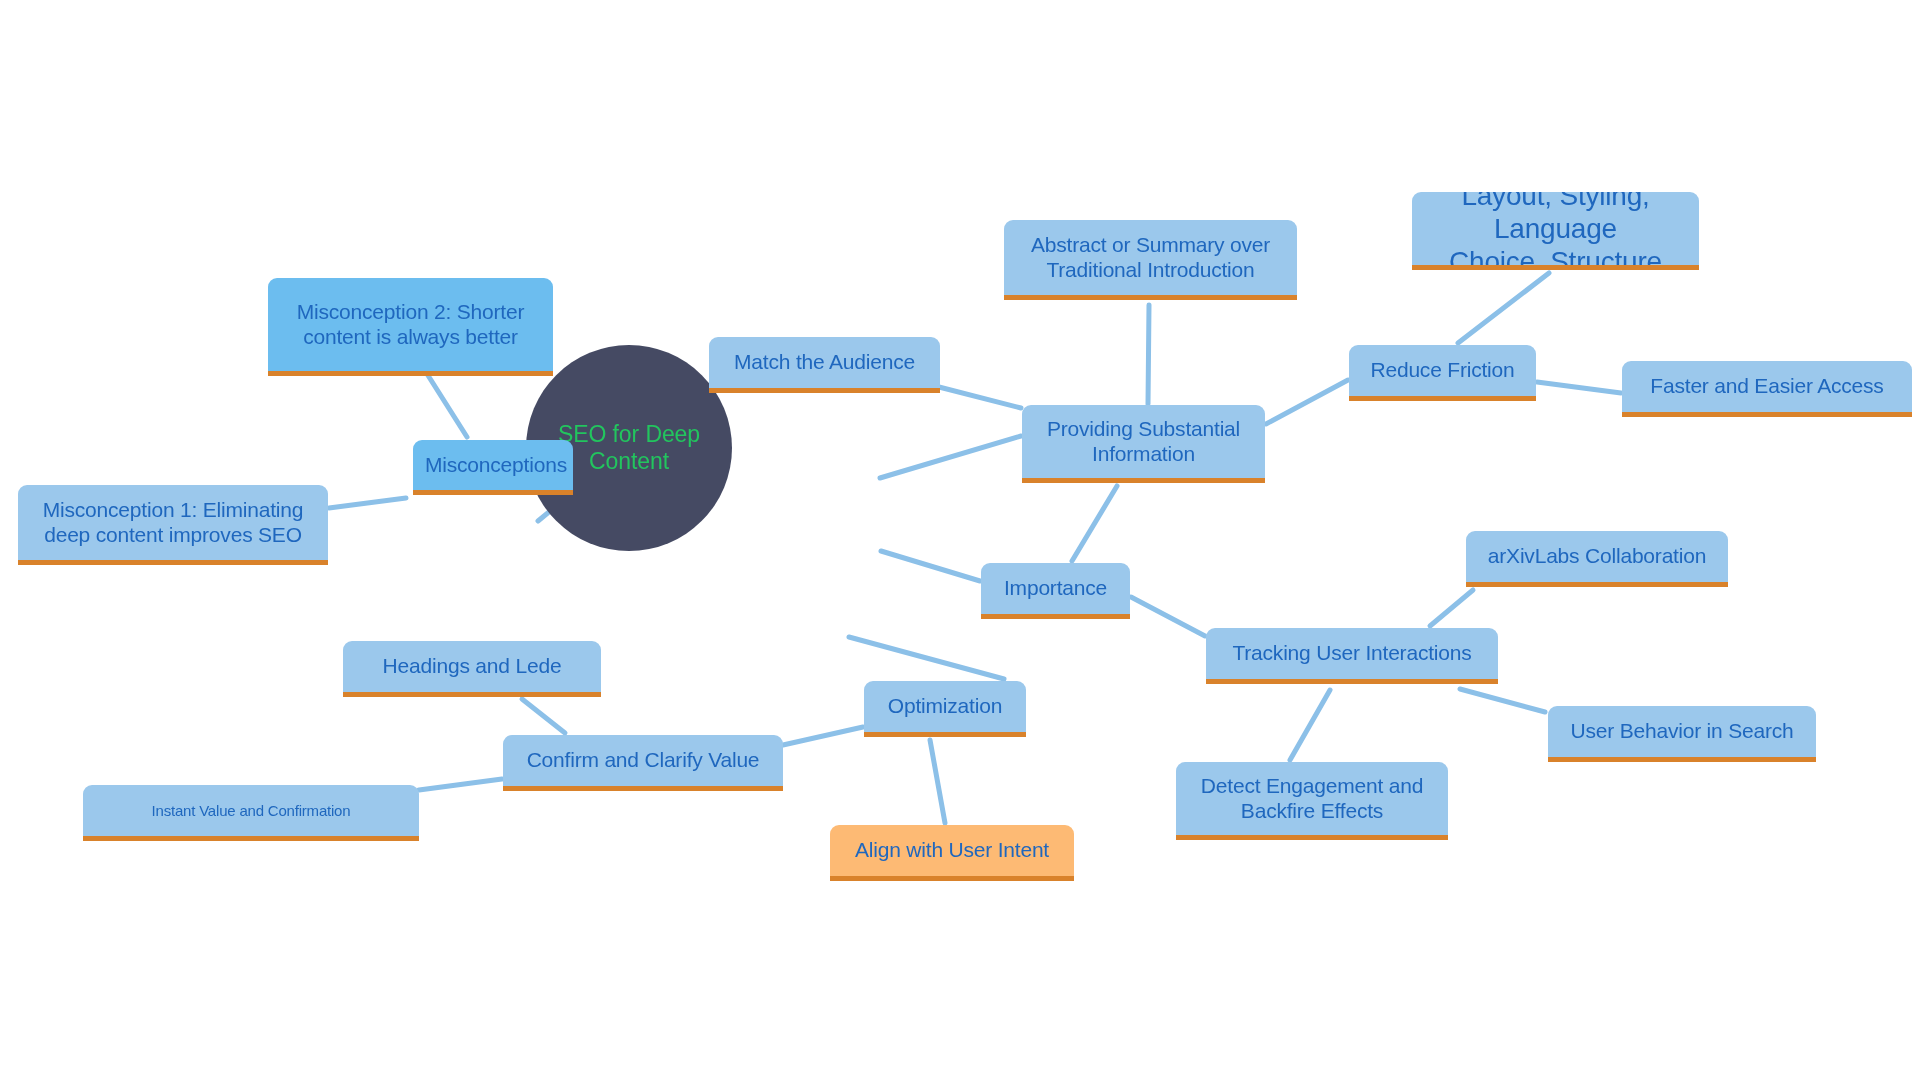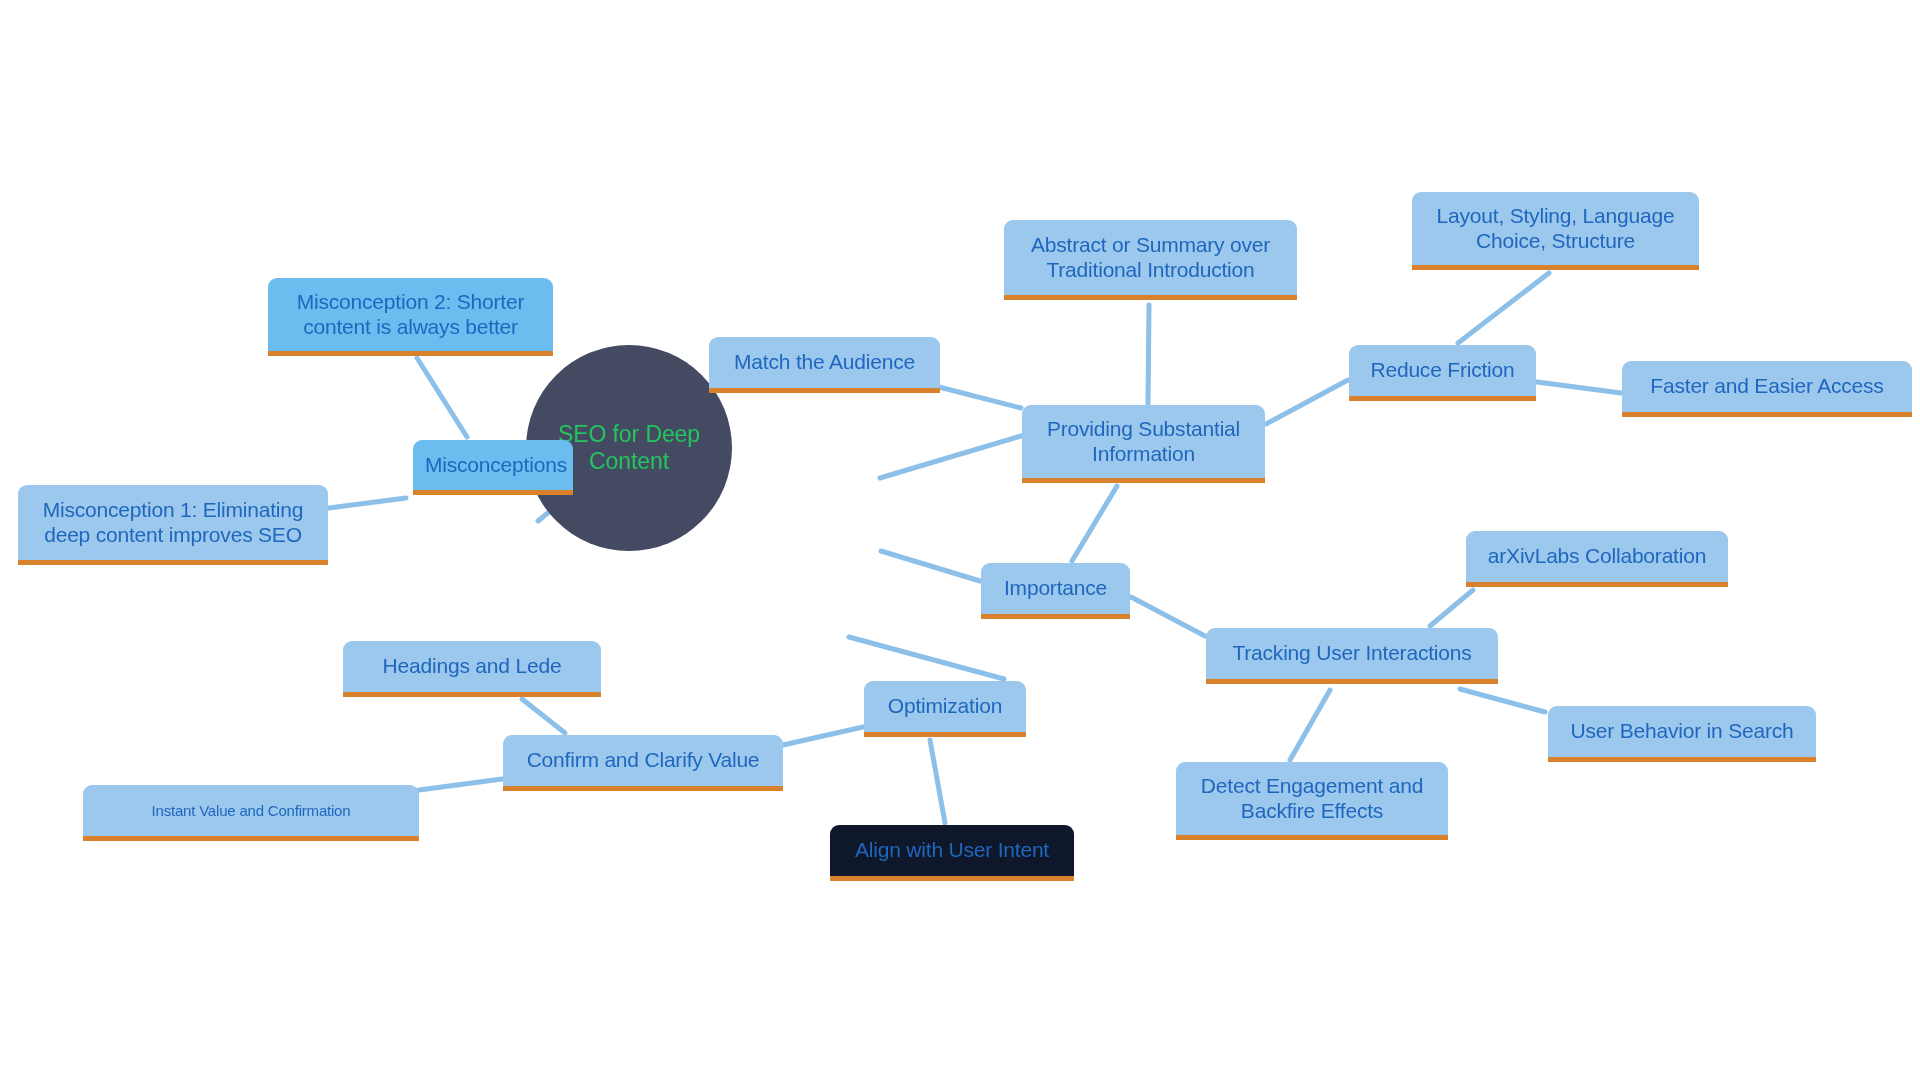"Layout, Styling, Language" div.node-box { font-size: 21px -> 28px }
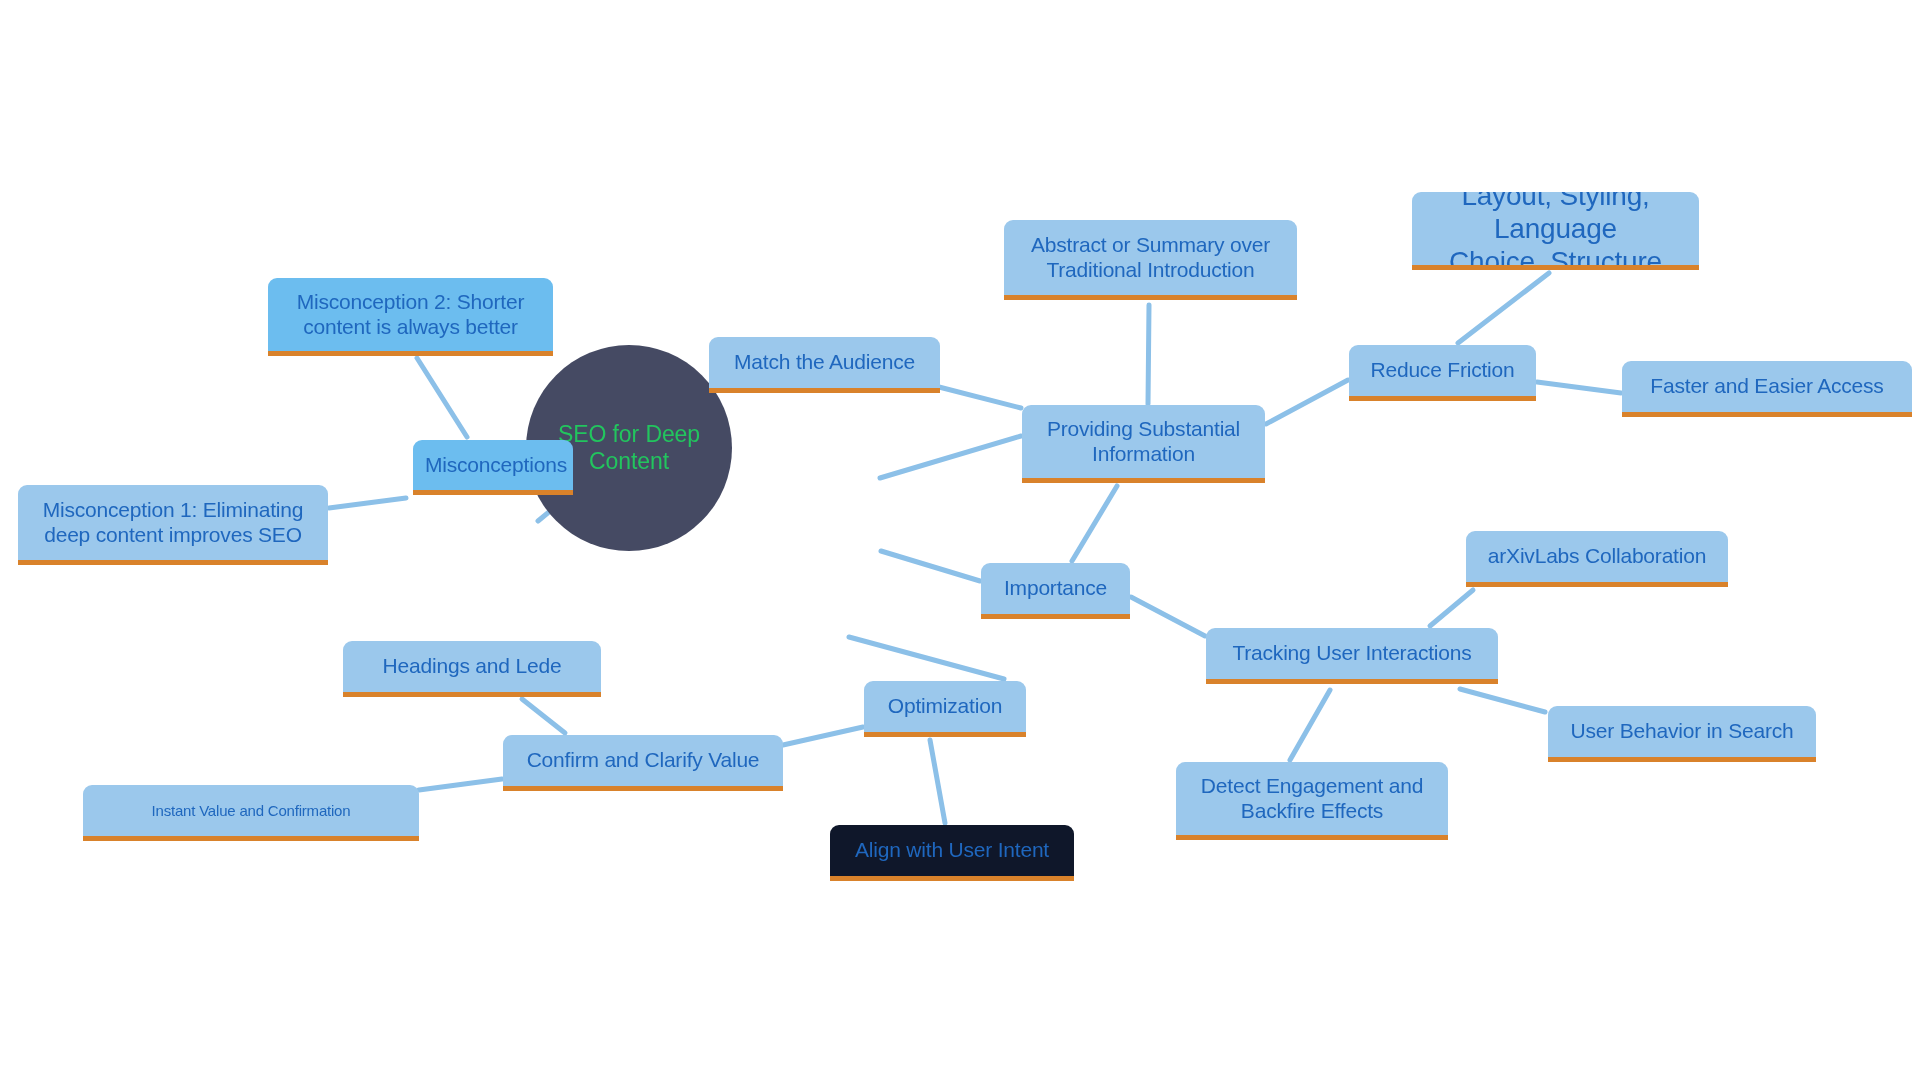"Misconception 2: Shorter" div.node-box { height: 78px -> 98px }
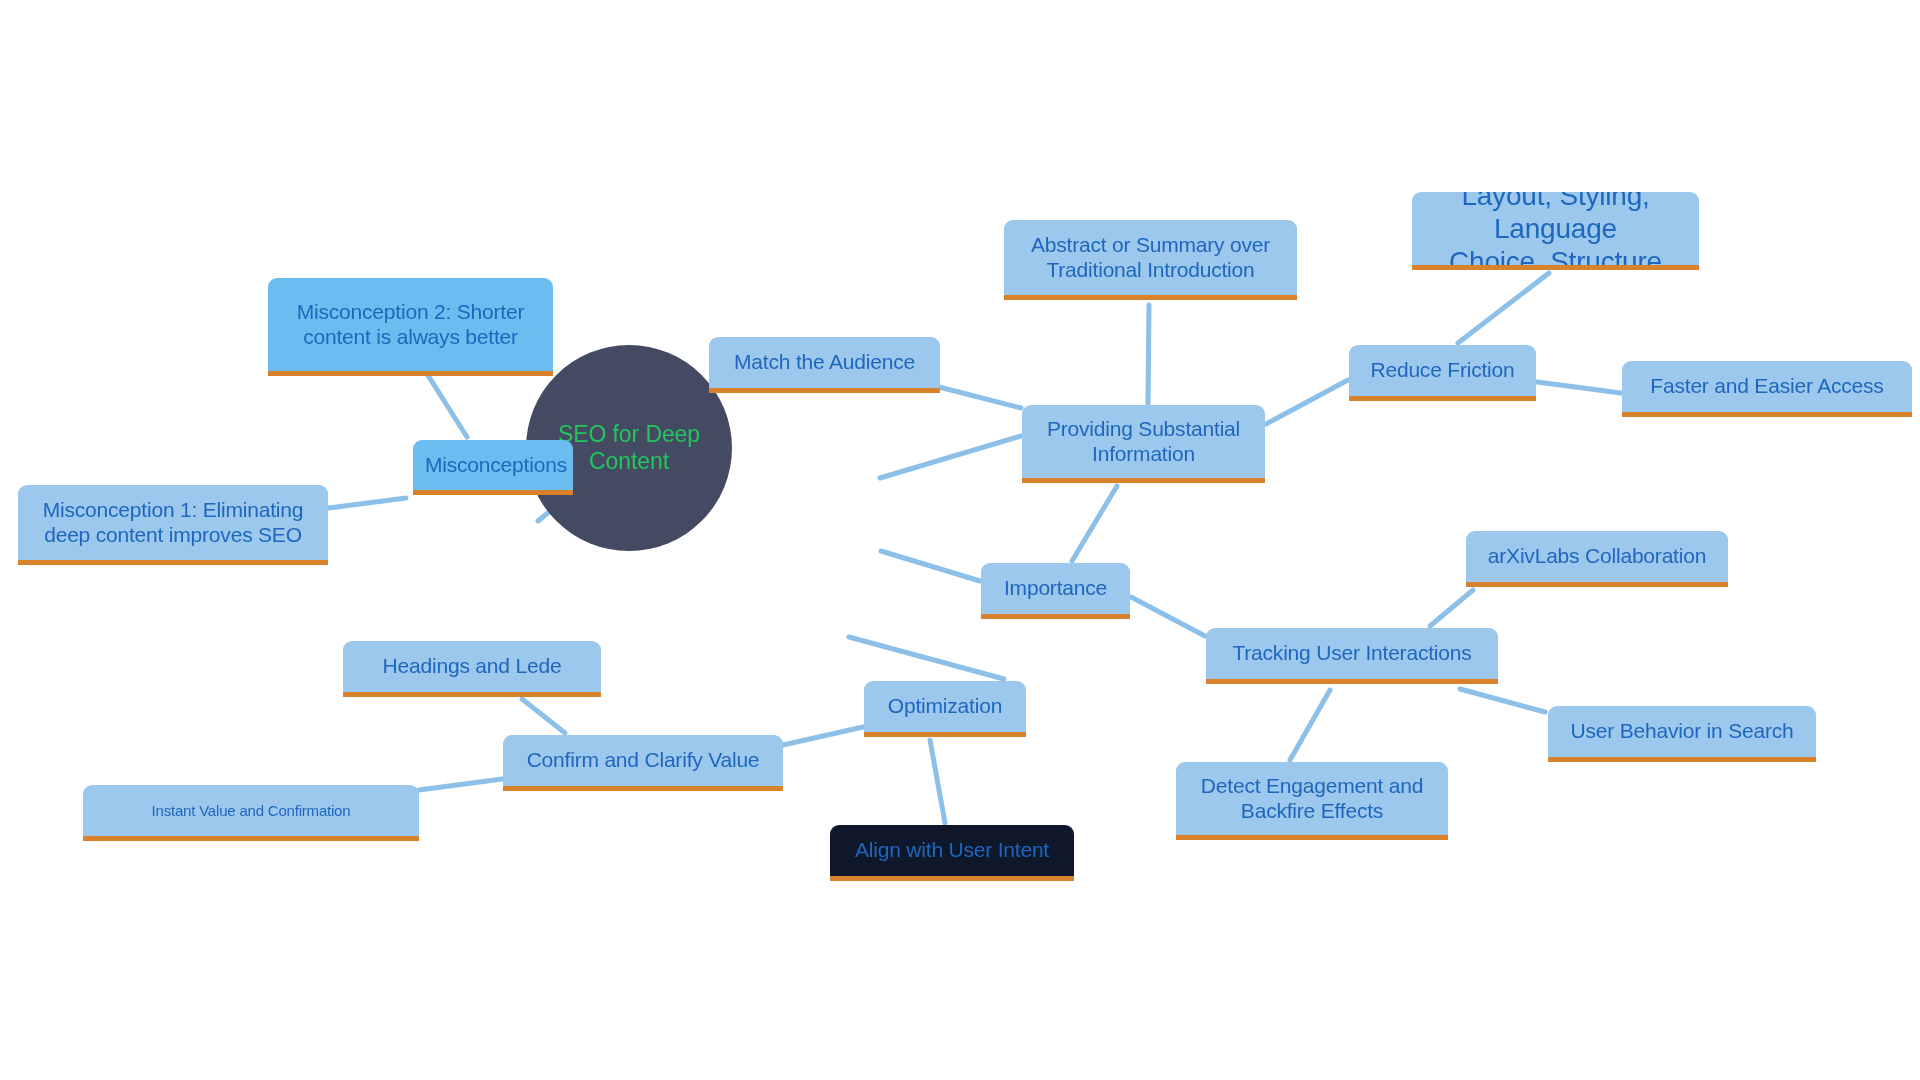"Align with User Intent" div.node-box { background: #0f172a -> #fdba74 }
